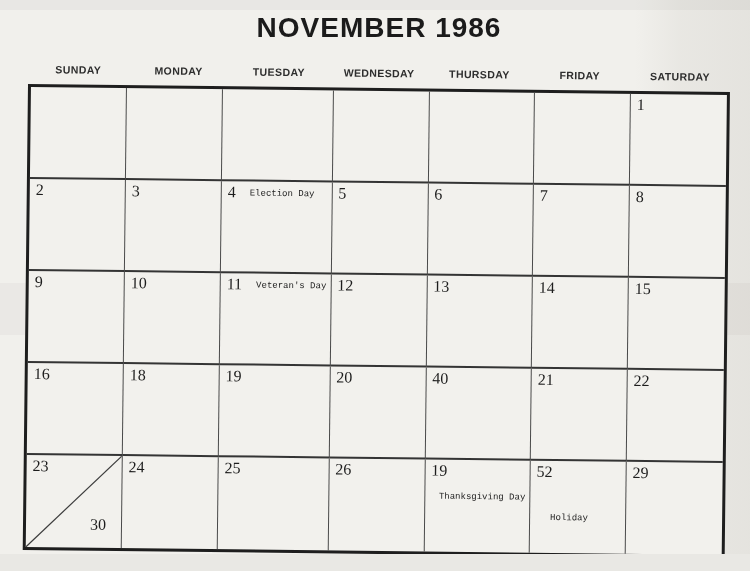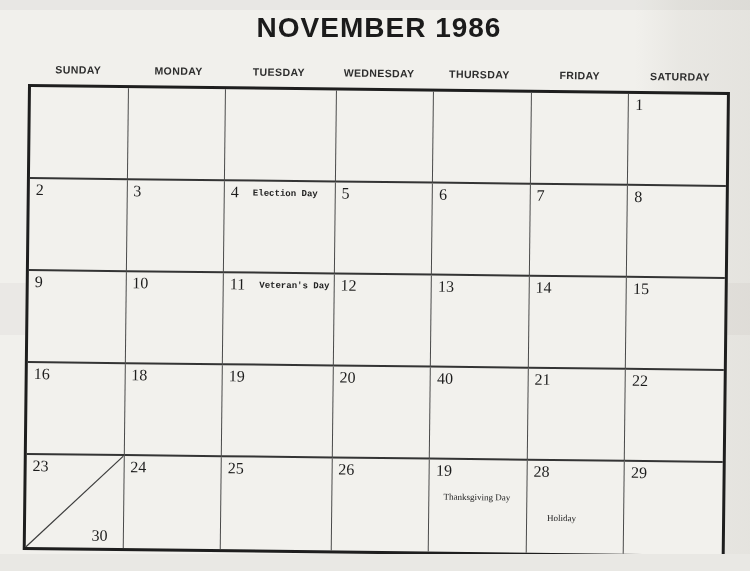"Election Day" .note-inline { font-weight: bold -> none }
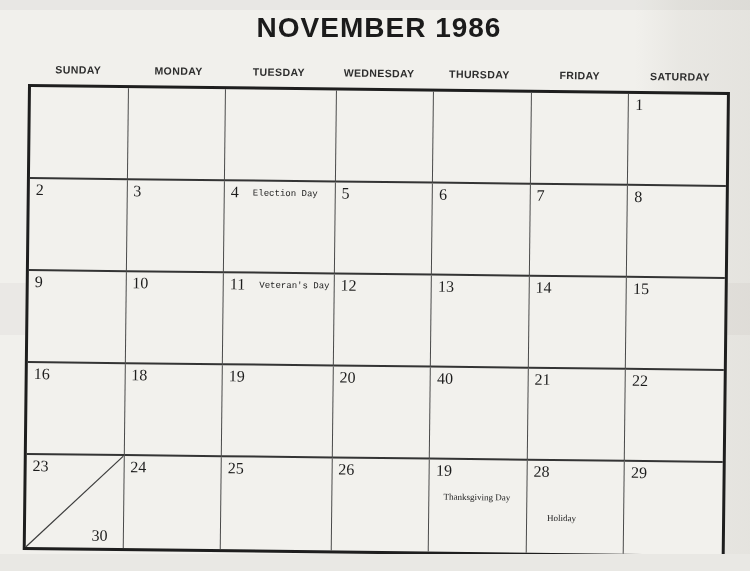"28" span.num { text: 28 -> 52 }
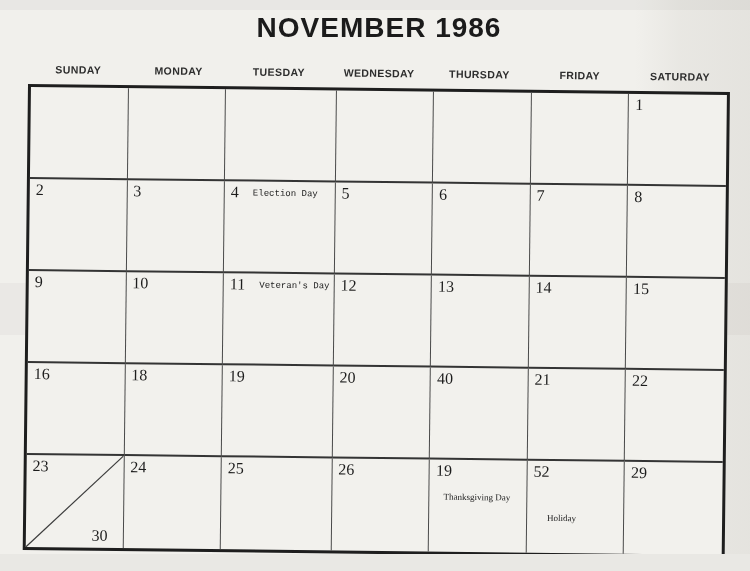"Thanksgiving Day" .note-below { font-family: Liberation Serif, serif -> none }
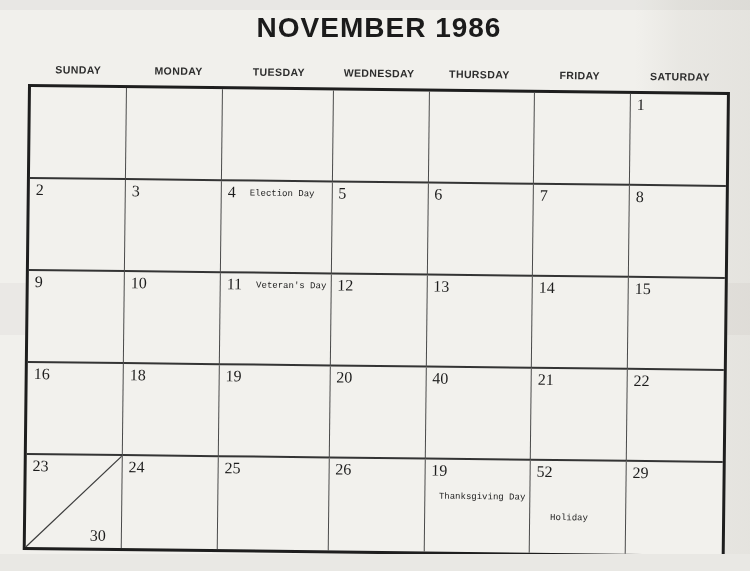"30" .num-extra { bottom: 3px -> 14px }
